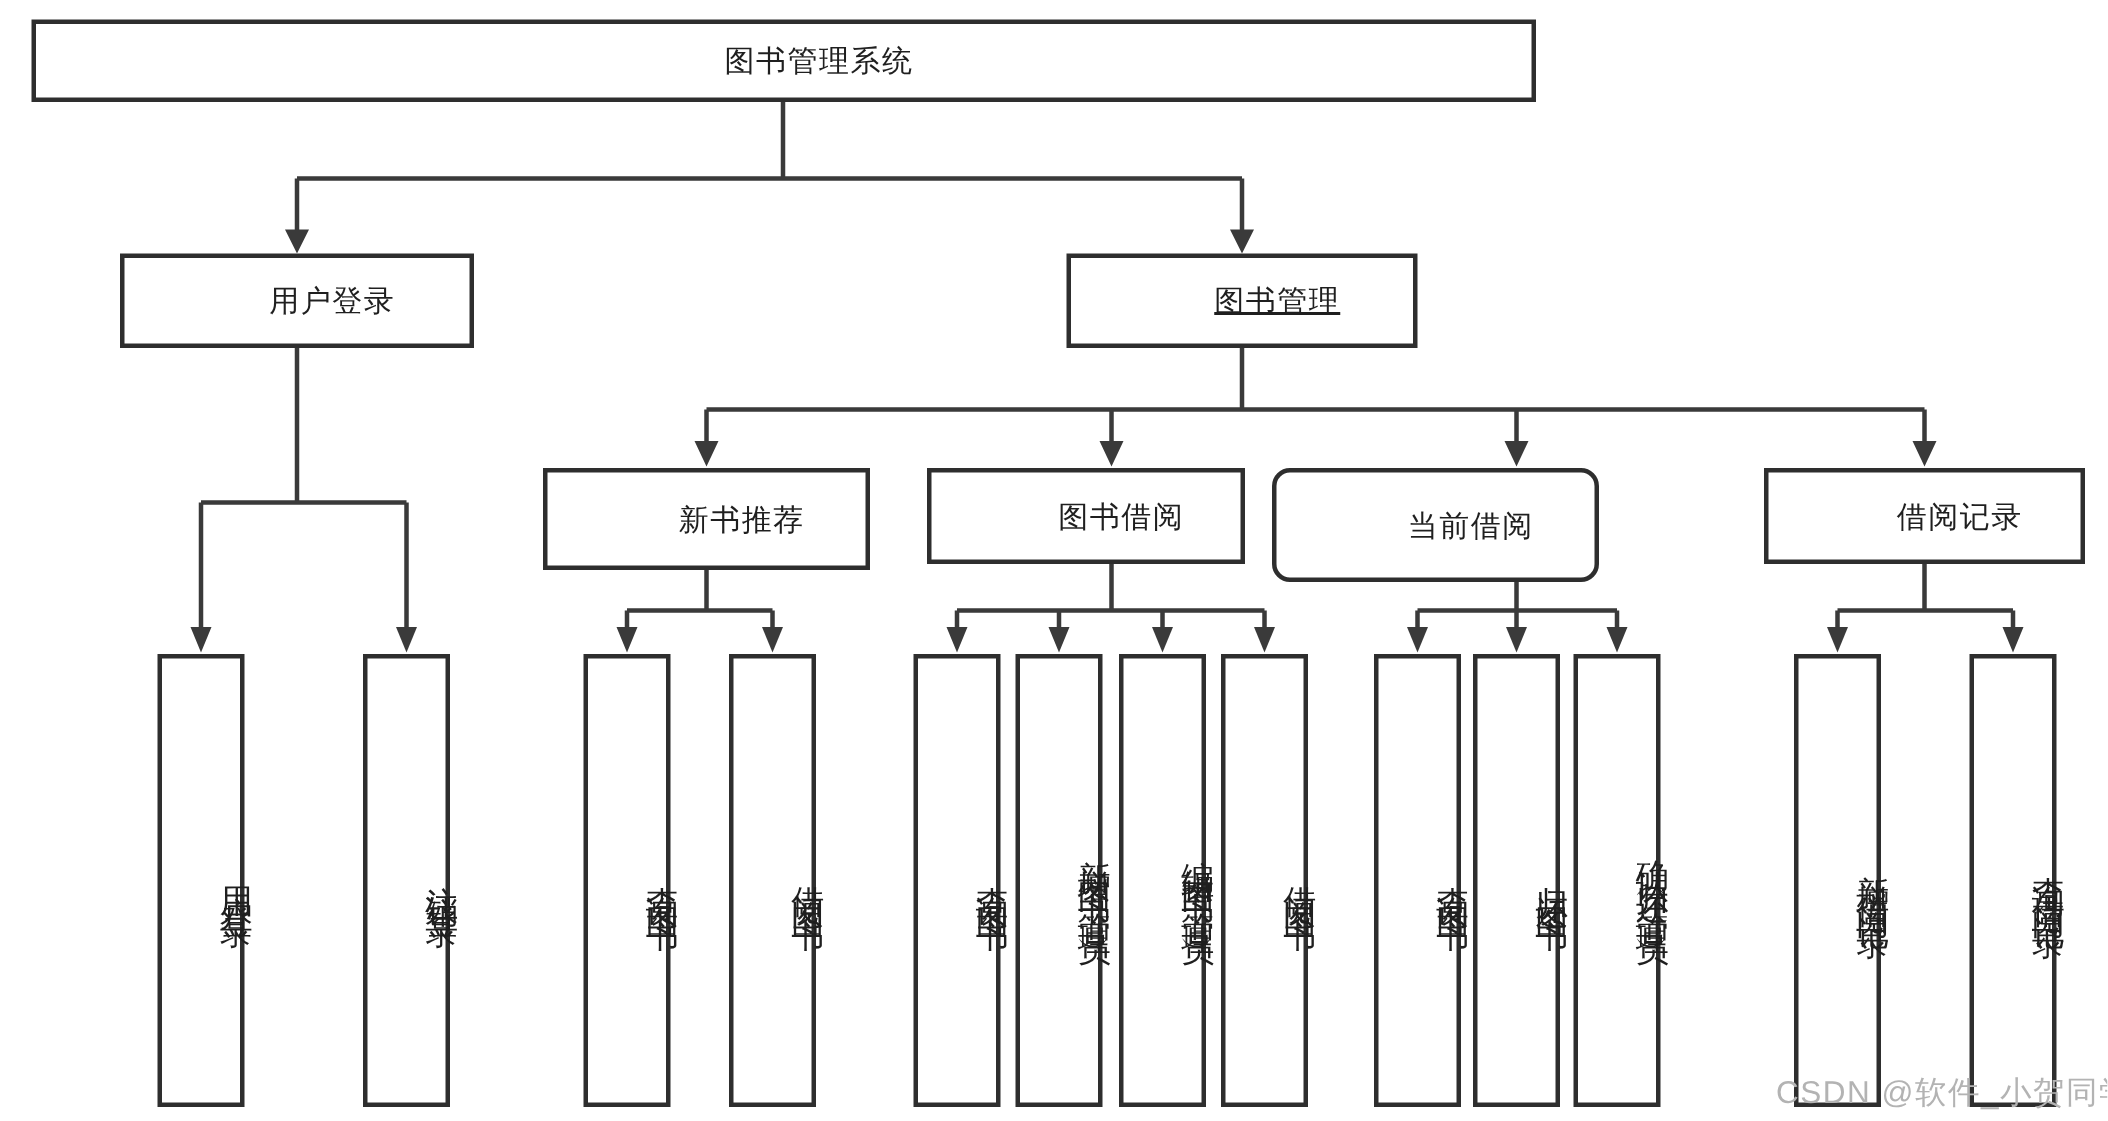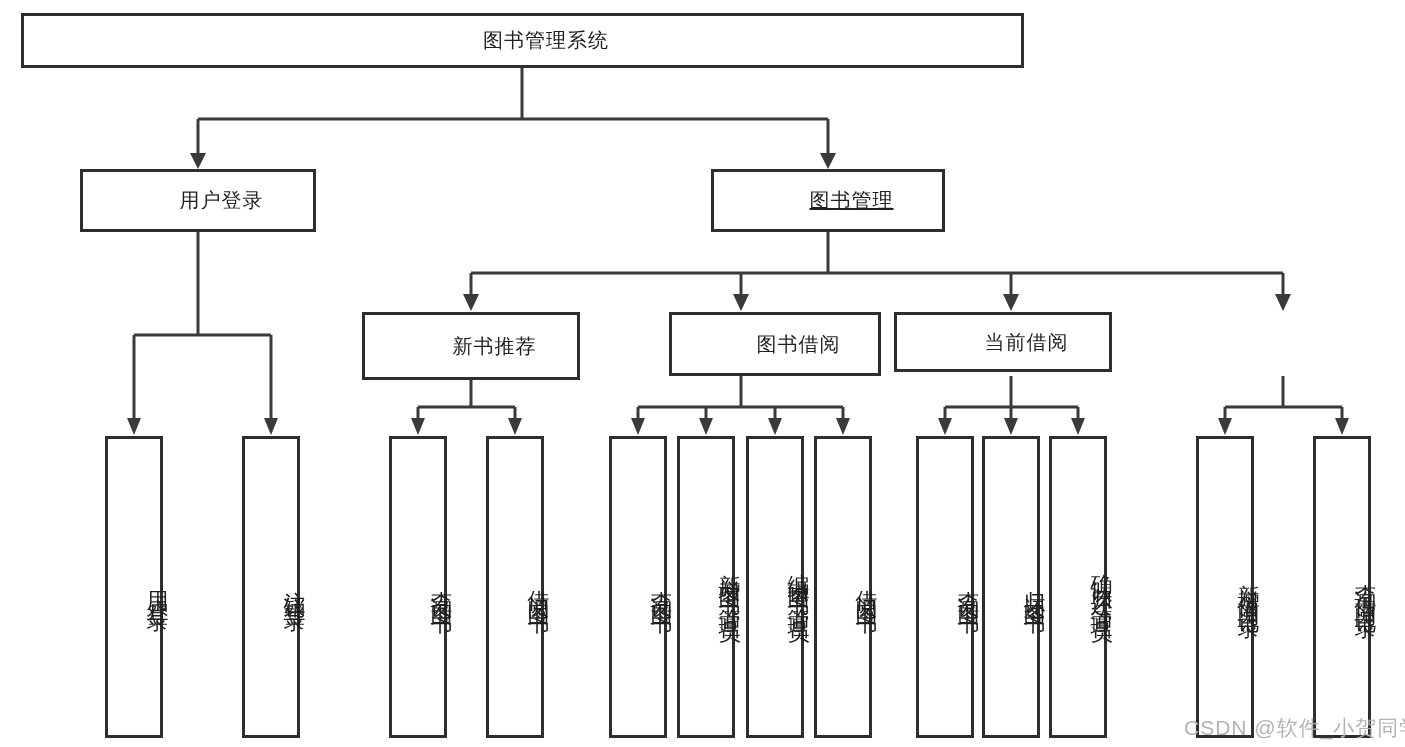"图书借阅" div.node { left: 669px -> 618px }
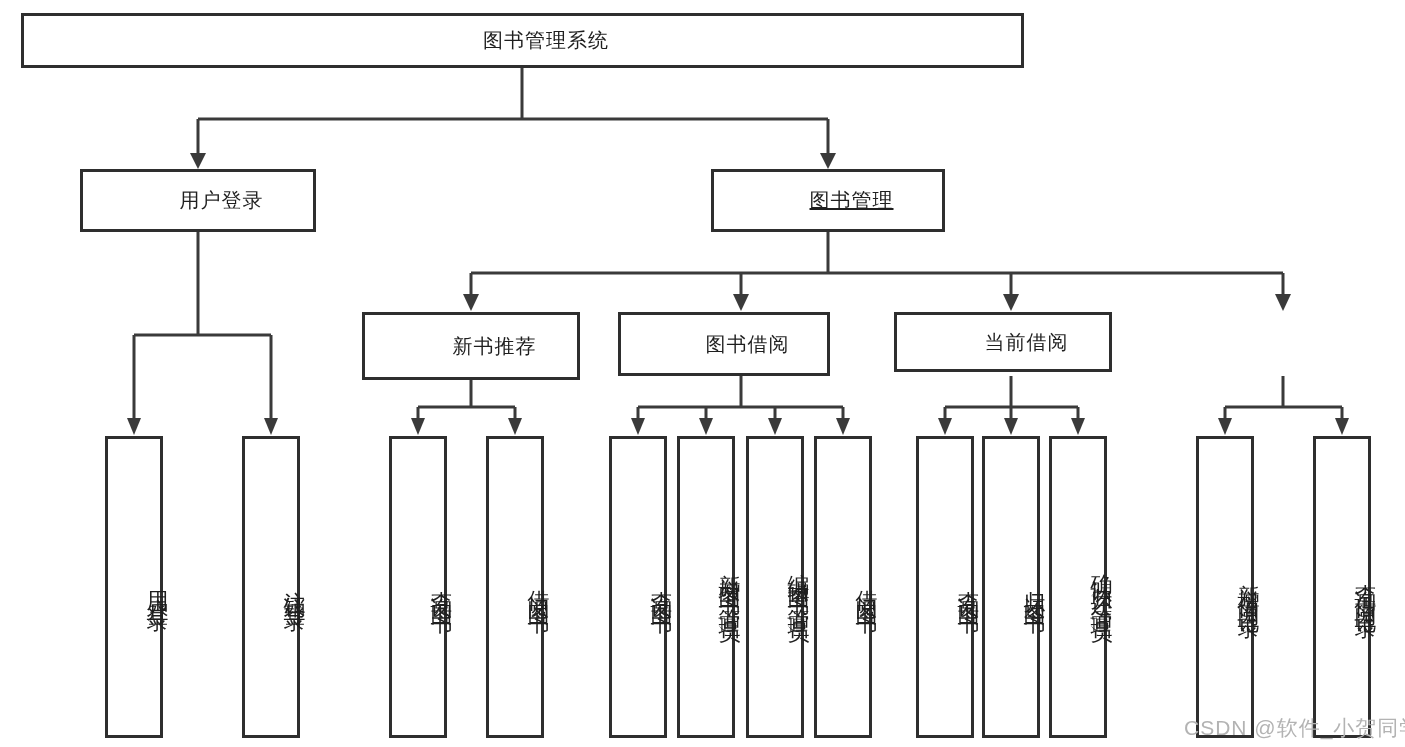"当前借阅" div.node { border-radius: none -> 12px; height: 60px -> 76px; left: 894px -> 848px }
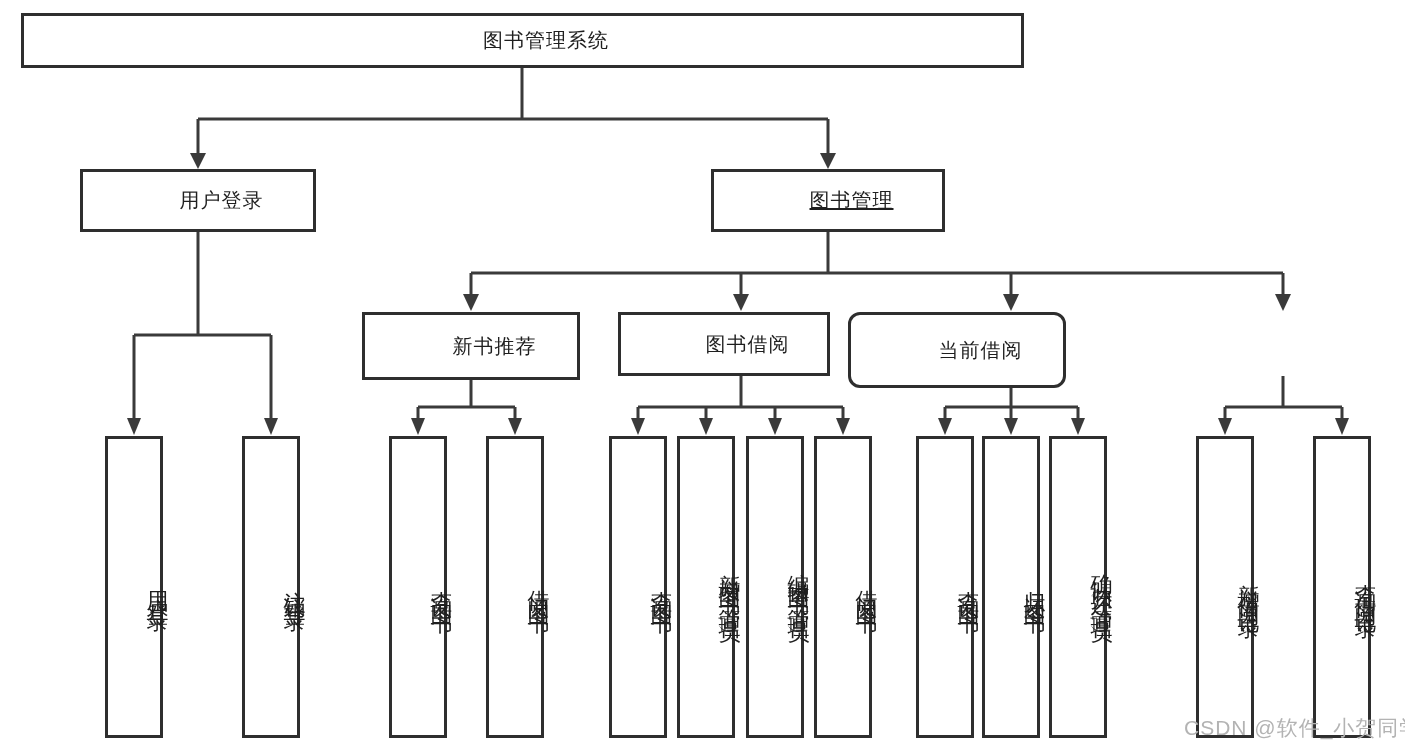"借阅记录" div.node { html: none -> <div>借阅记录</div> }
